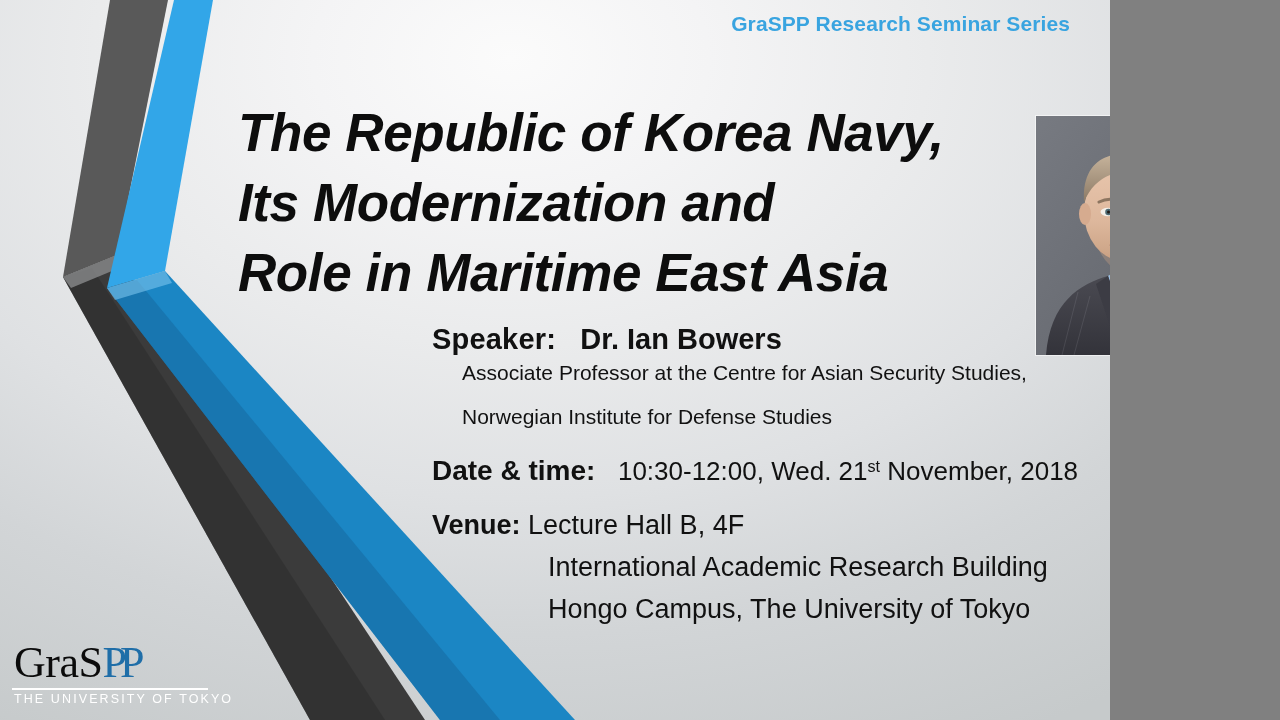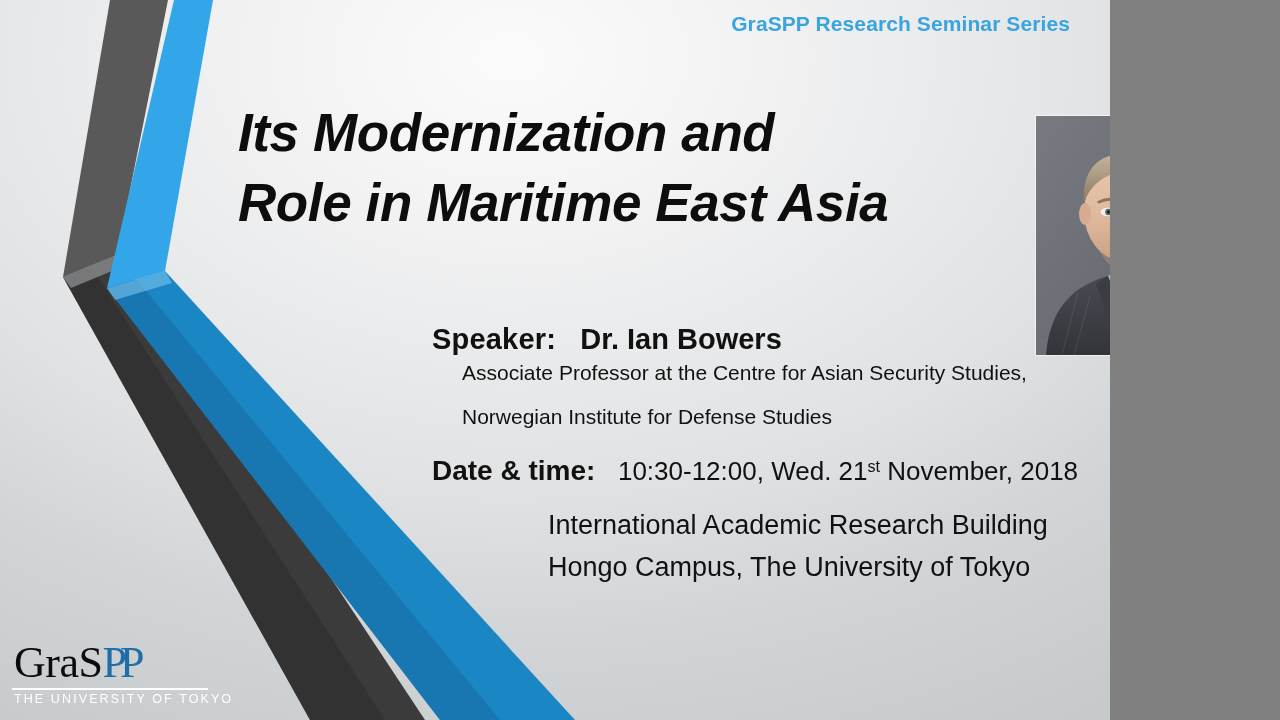"The Republic of Korea Navy," span.tline { html: none -> <span>The Republic of Korea Navy,</span> }
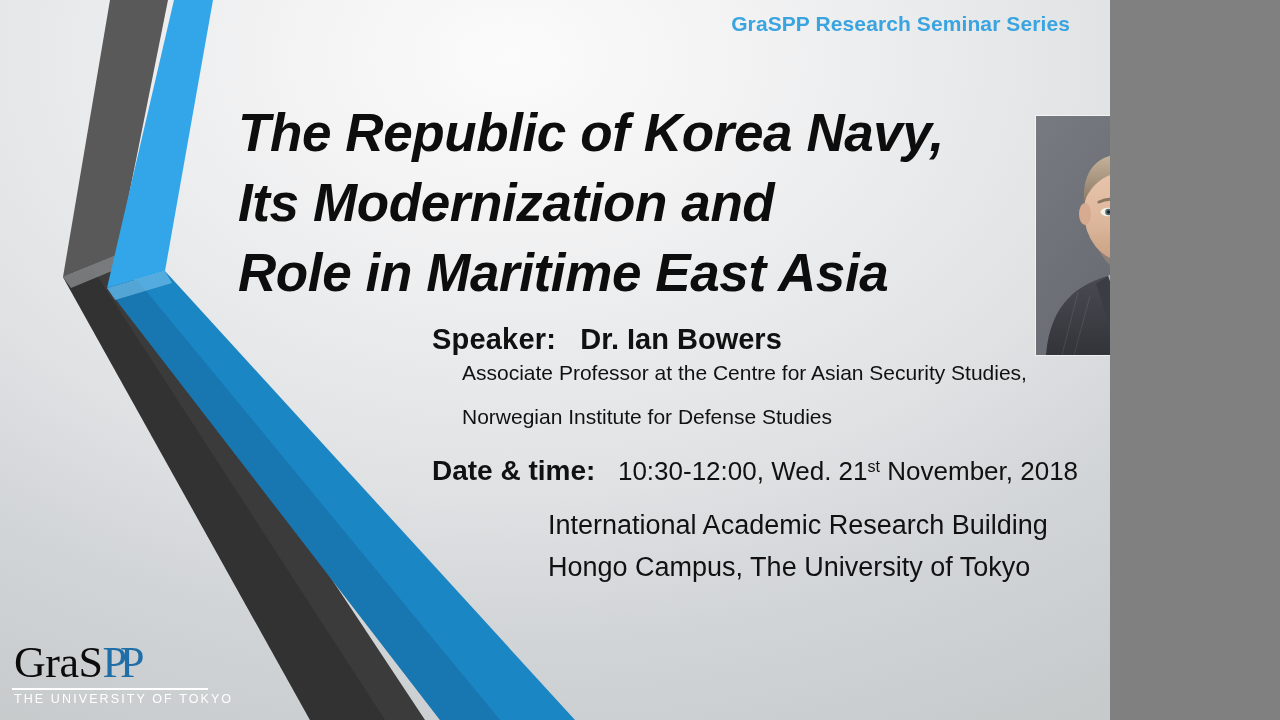"Venue: Lecture Hall B, 4F" span.vline { html: none -> <span><span>Venue:</span><span>&nbsp;</span><span>Lecture Hall B, 4F</span></span> }
